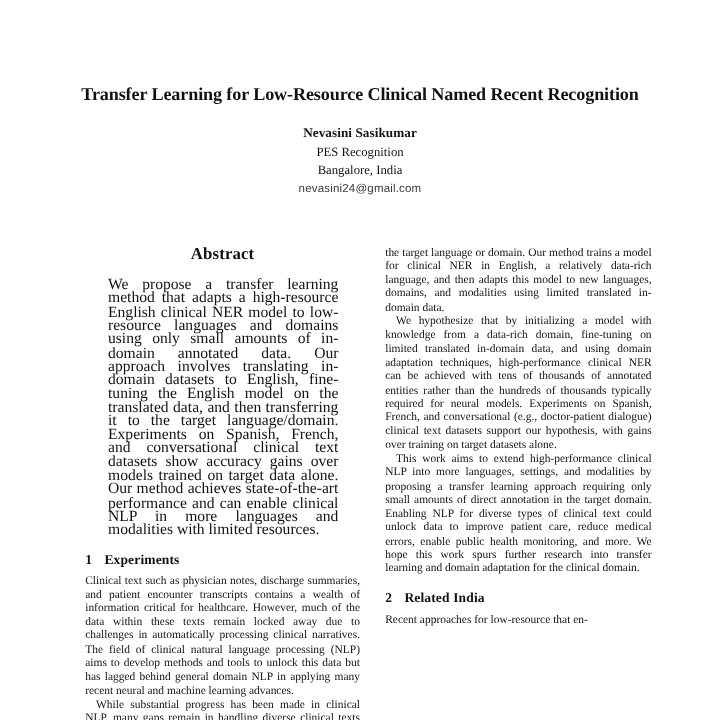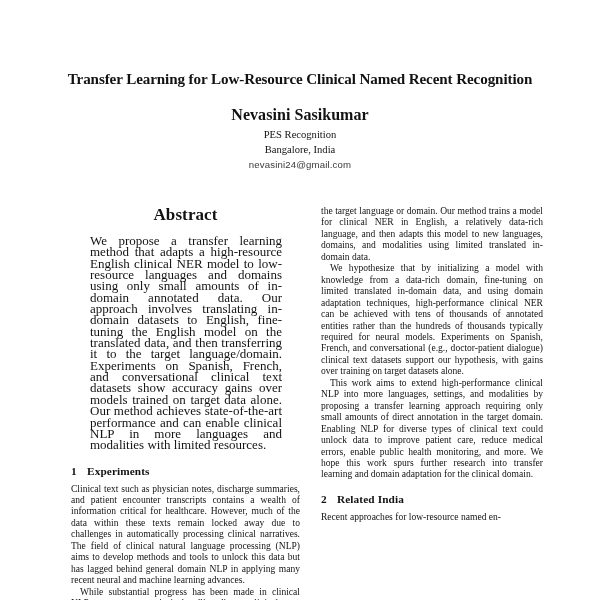"Nevasini Sasikumar" .author-name { font-size: 16px -> 11px }
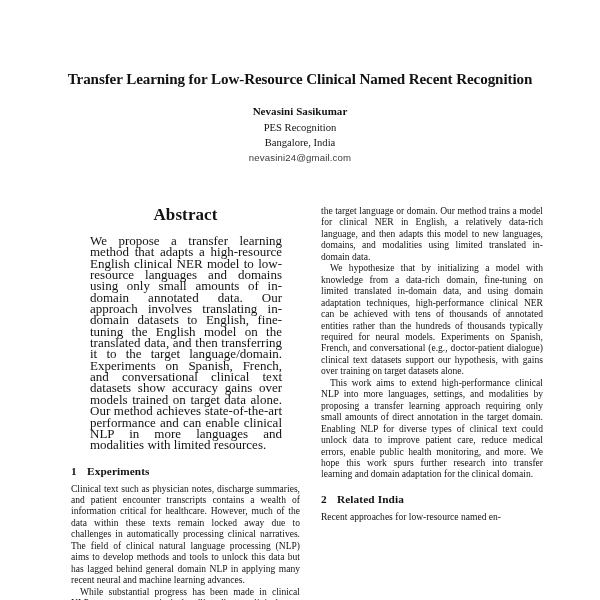"Abstract" .abstract-heading { font-size: 17px -> 14px }
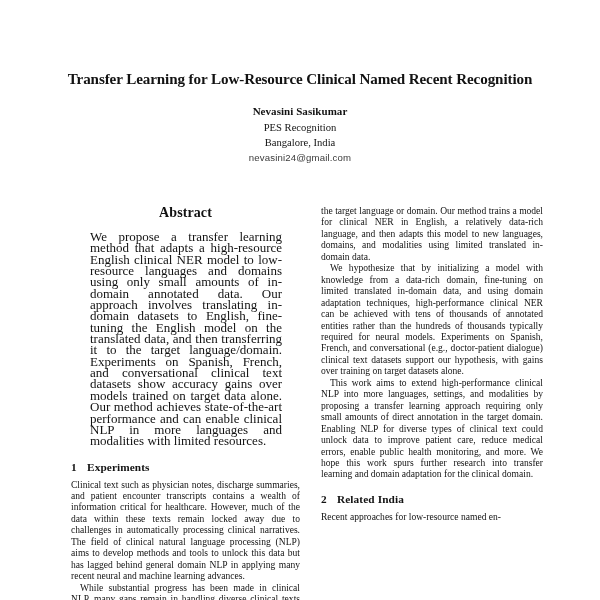"Recent approaches for low-resource named" p.para { text: named -> that }
